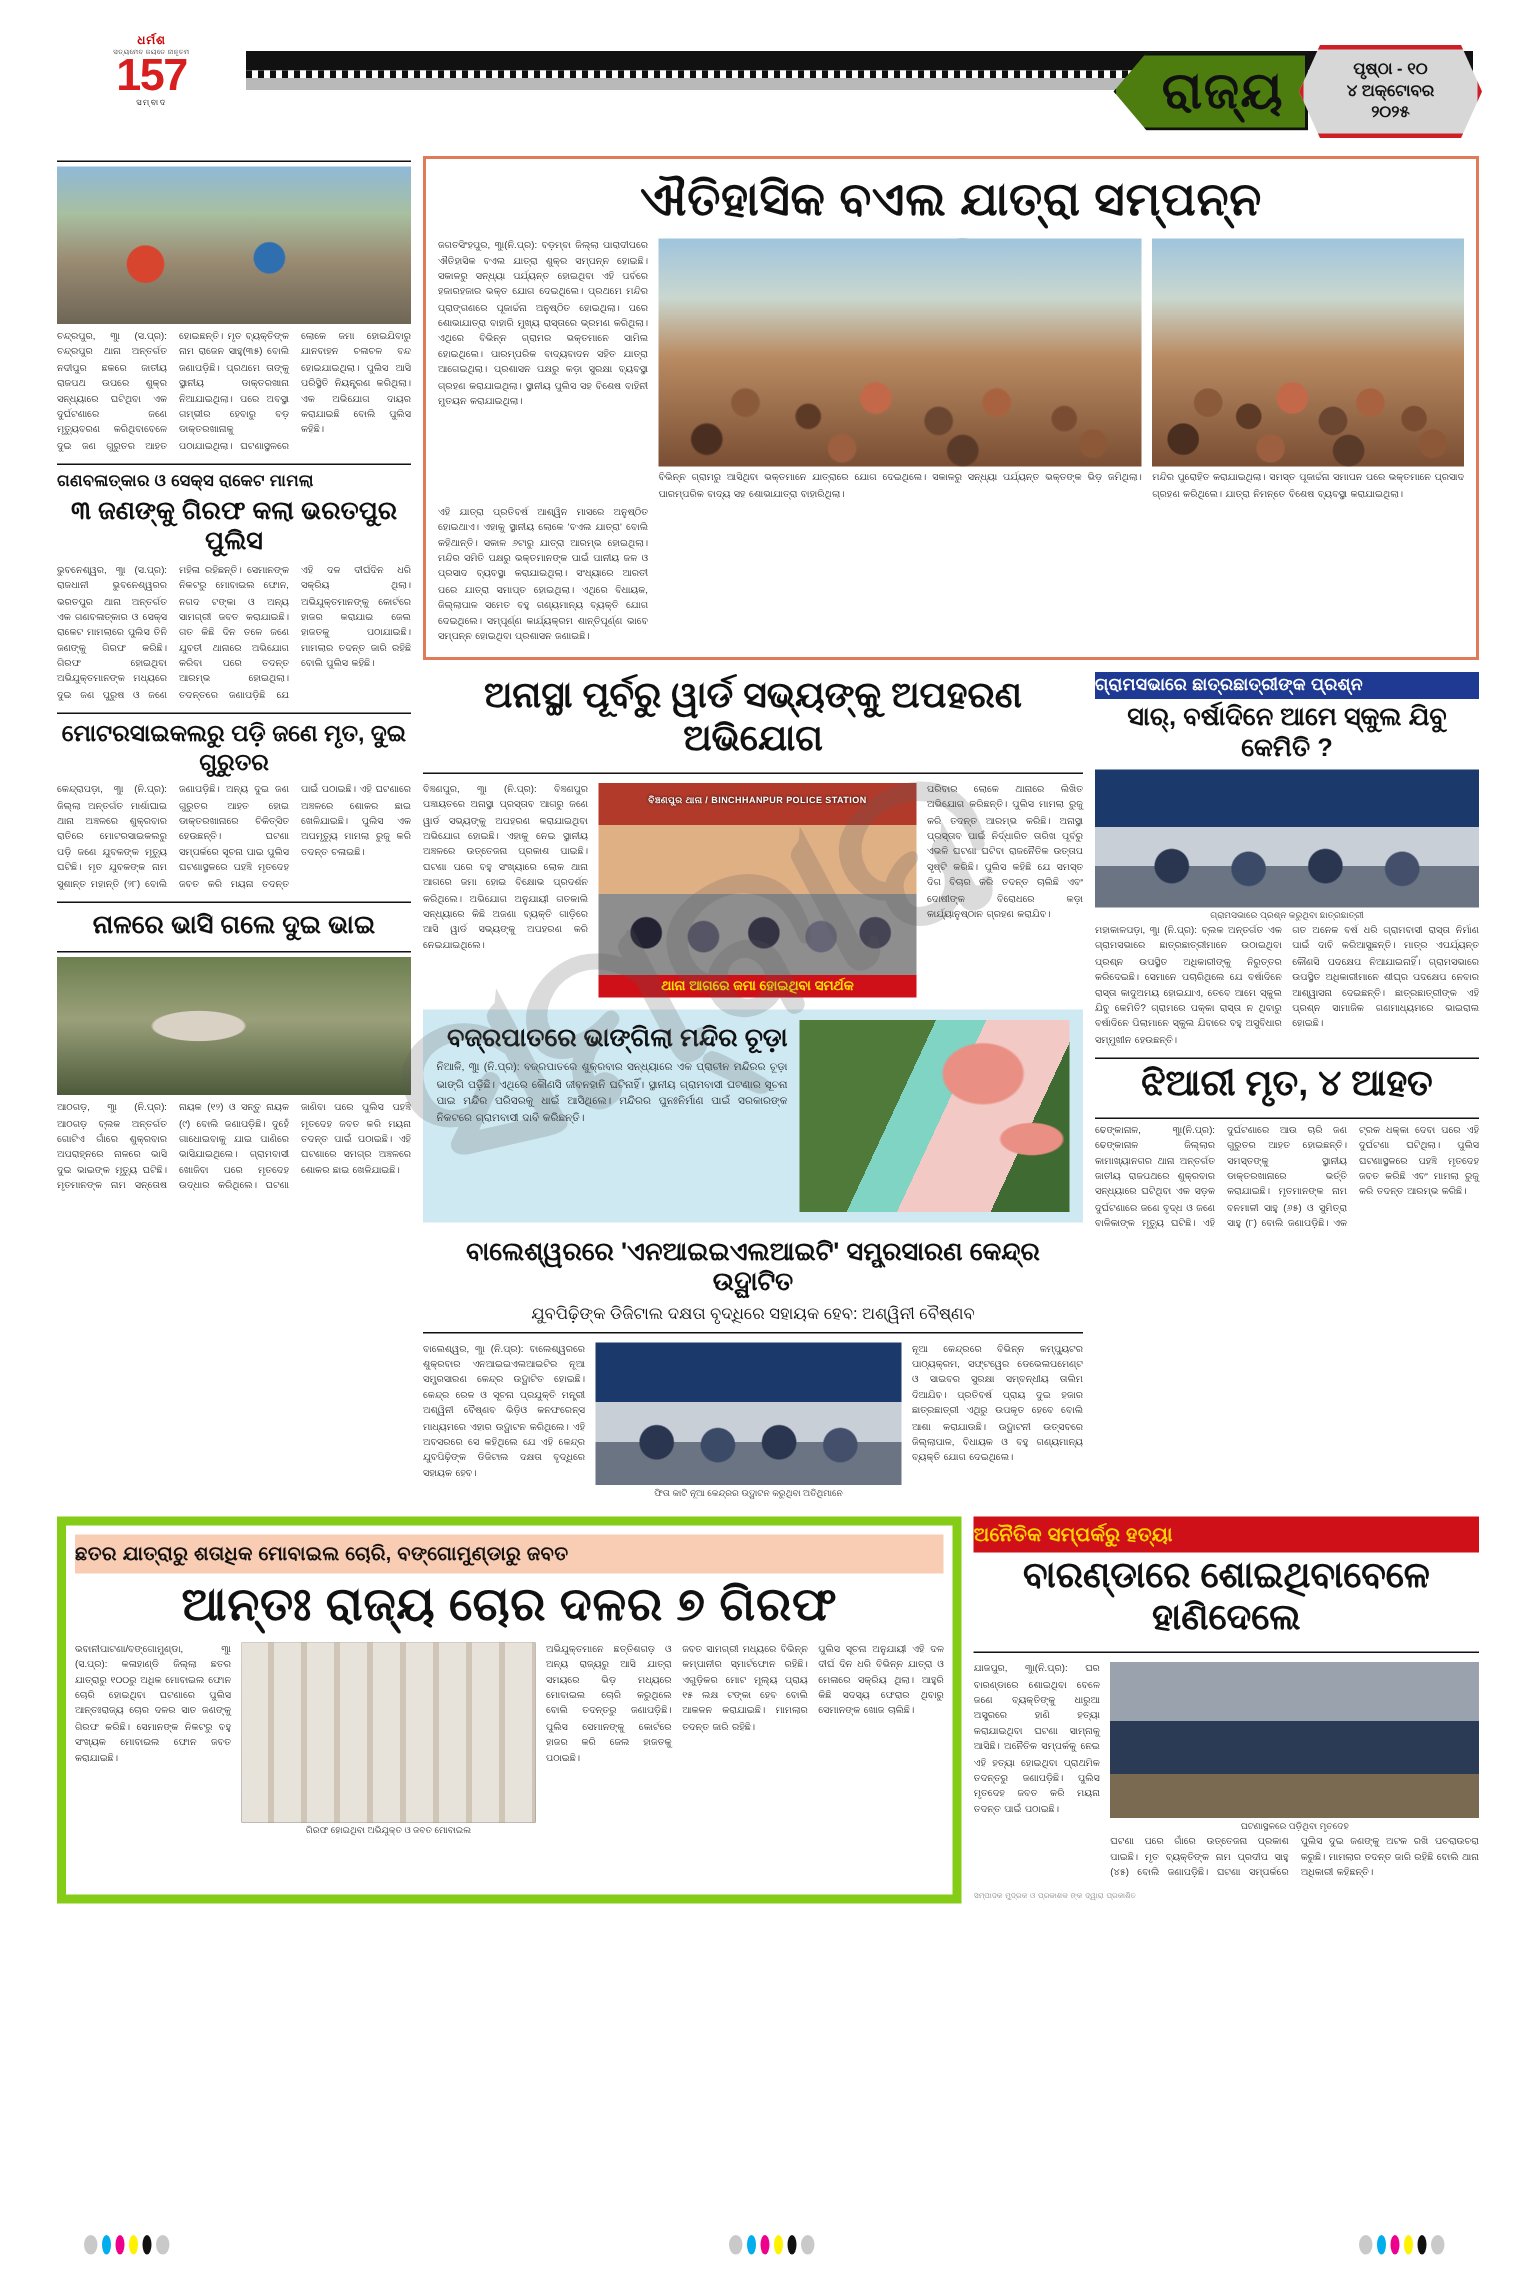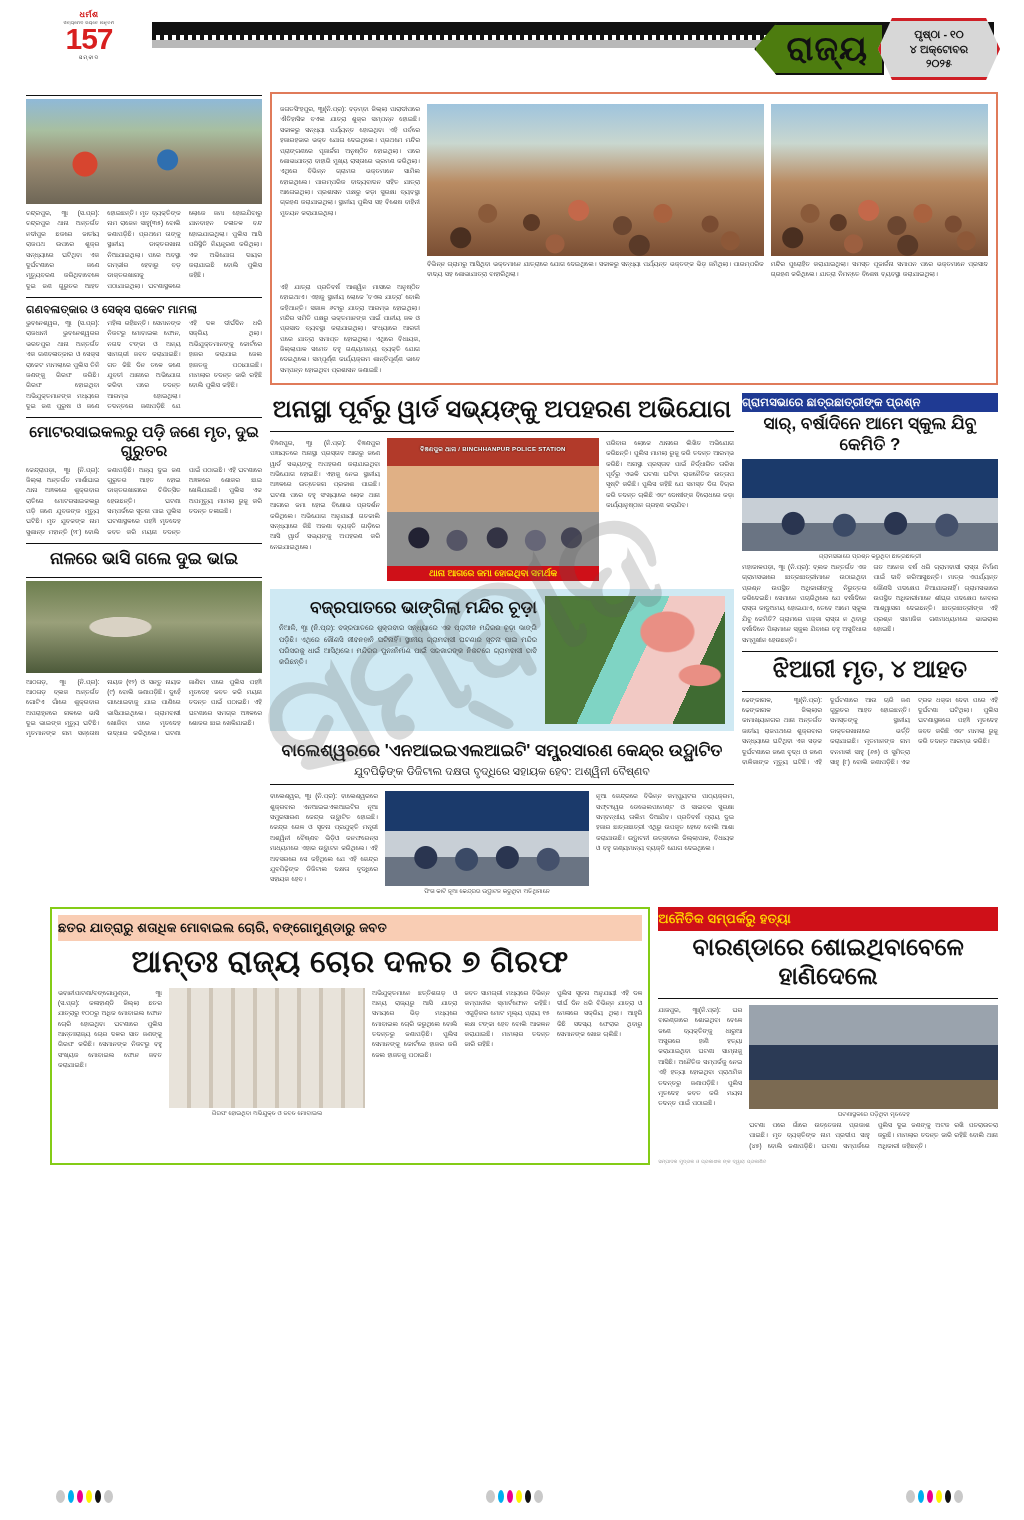"ଧର୍ମଶ" .page { padding: 0 -> 12px }
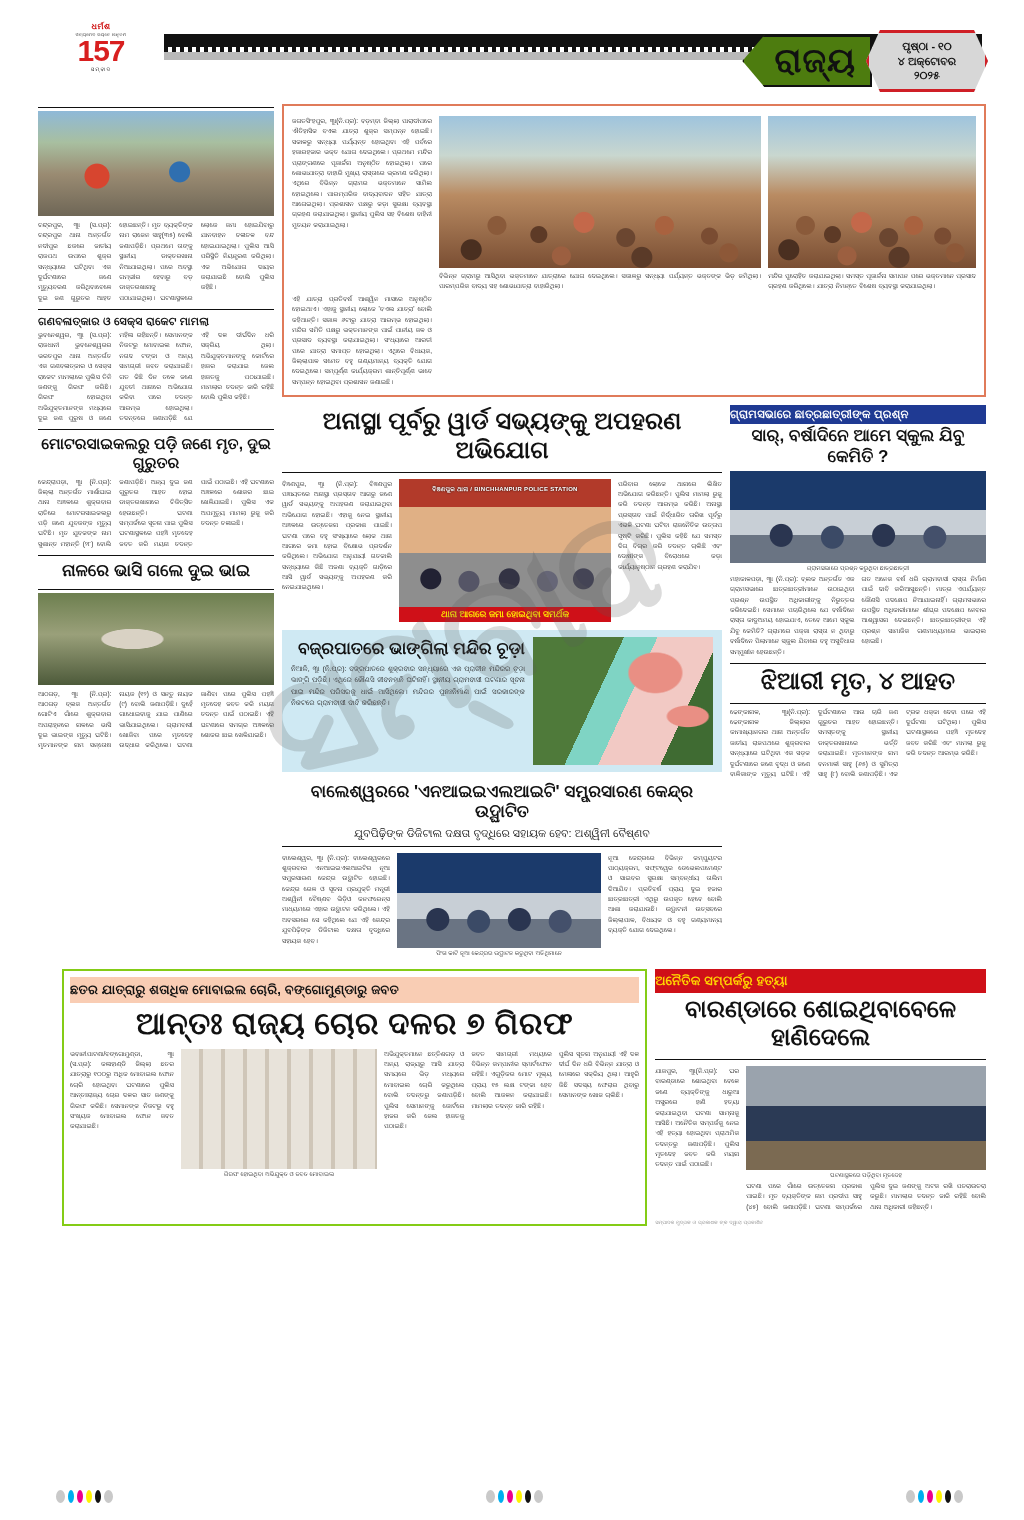"ଐତିହାସିକ ବଏଲ ଯାତ୍ରା ସମ୍ପନ୍ନ" h1.hl { html: none -> <h1>ଐତିହାସିକ ବଏଲ ଯାତ୍ରା ସମ୍ପନ୍ନ</h1> }
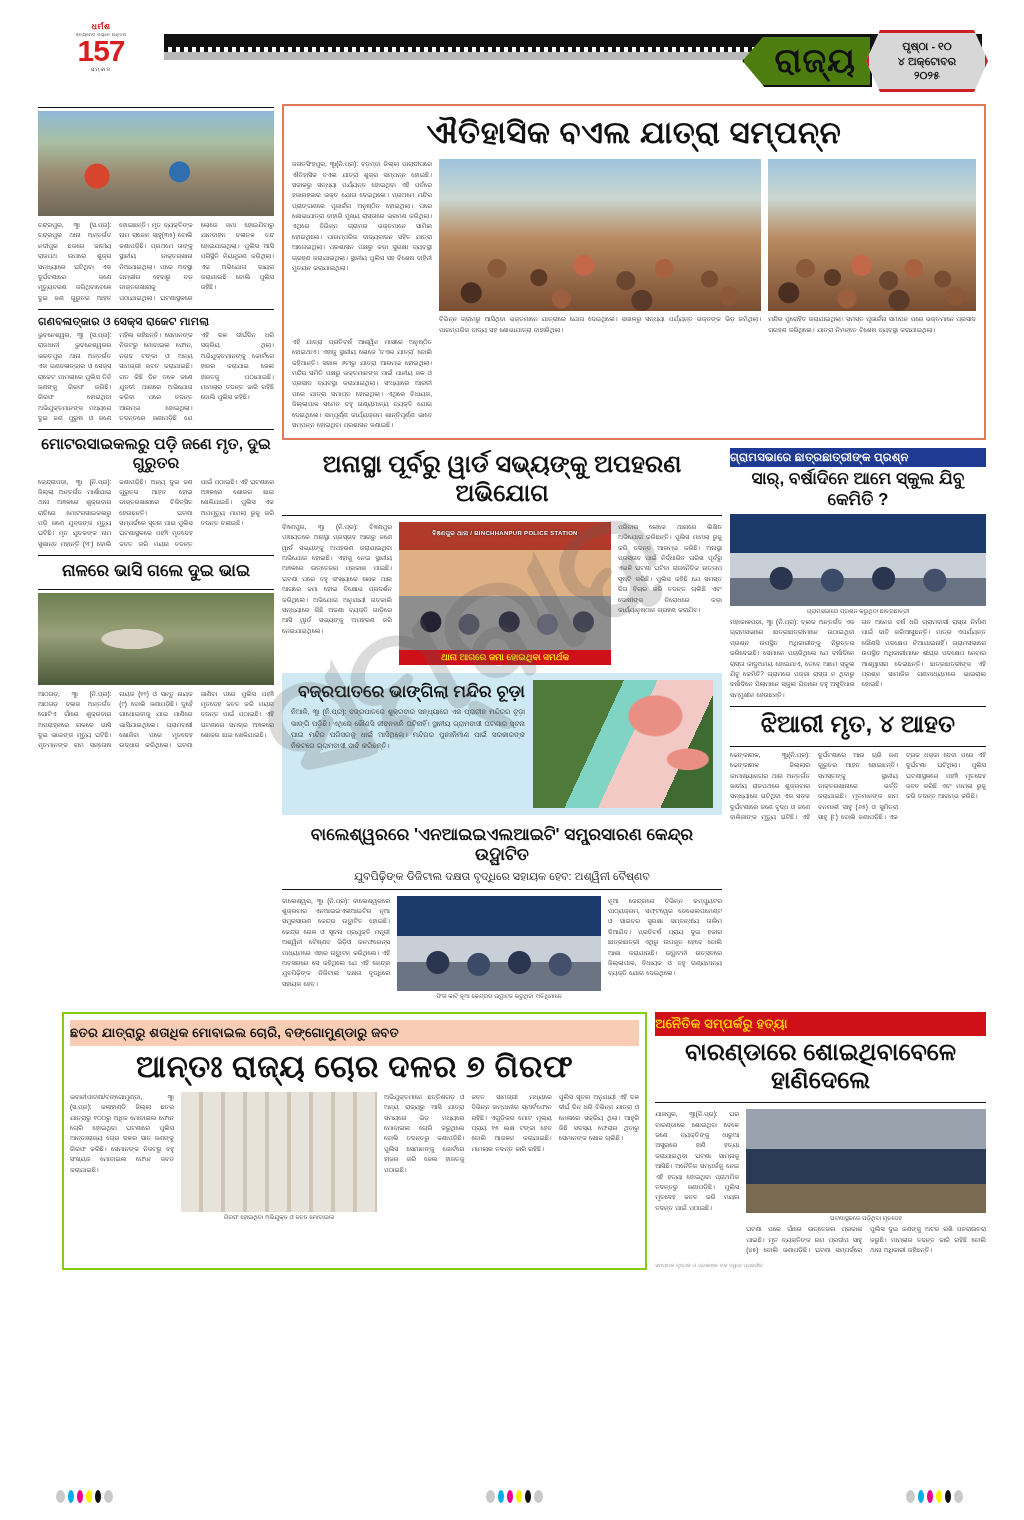"୩ ଜଣଙ୍କୁ ଗିରଫ କଲା ଭରତପୁର" h1.hl { html: none -> <h1>୩ ଜଣଙ୍କୁ ଗିରଫ କଲା ଭରତପୁର ପୁଲିସ</h1> }
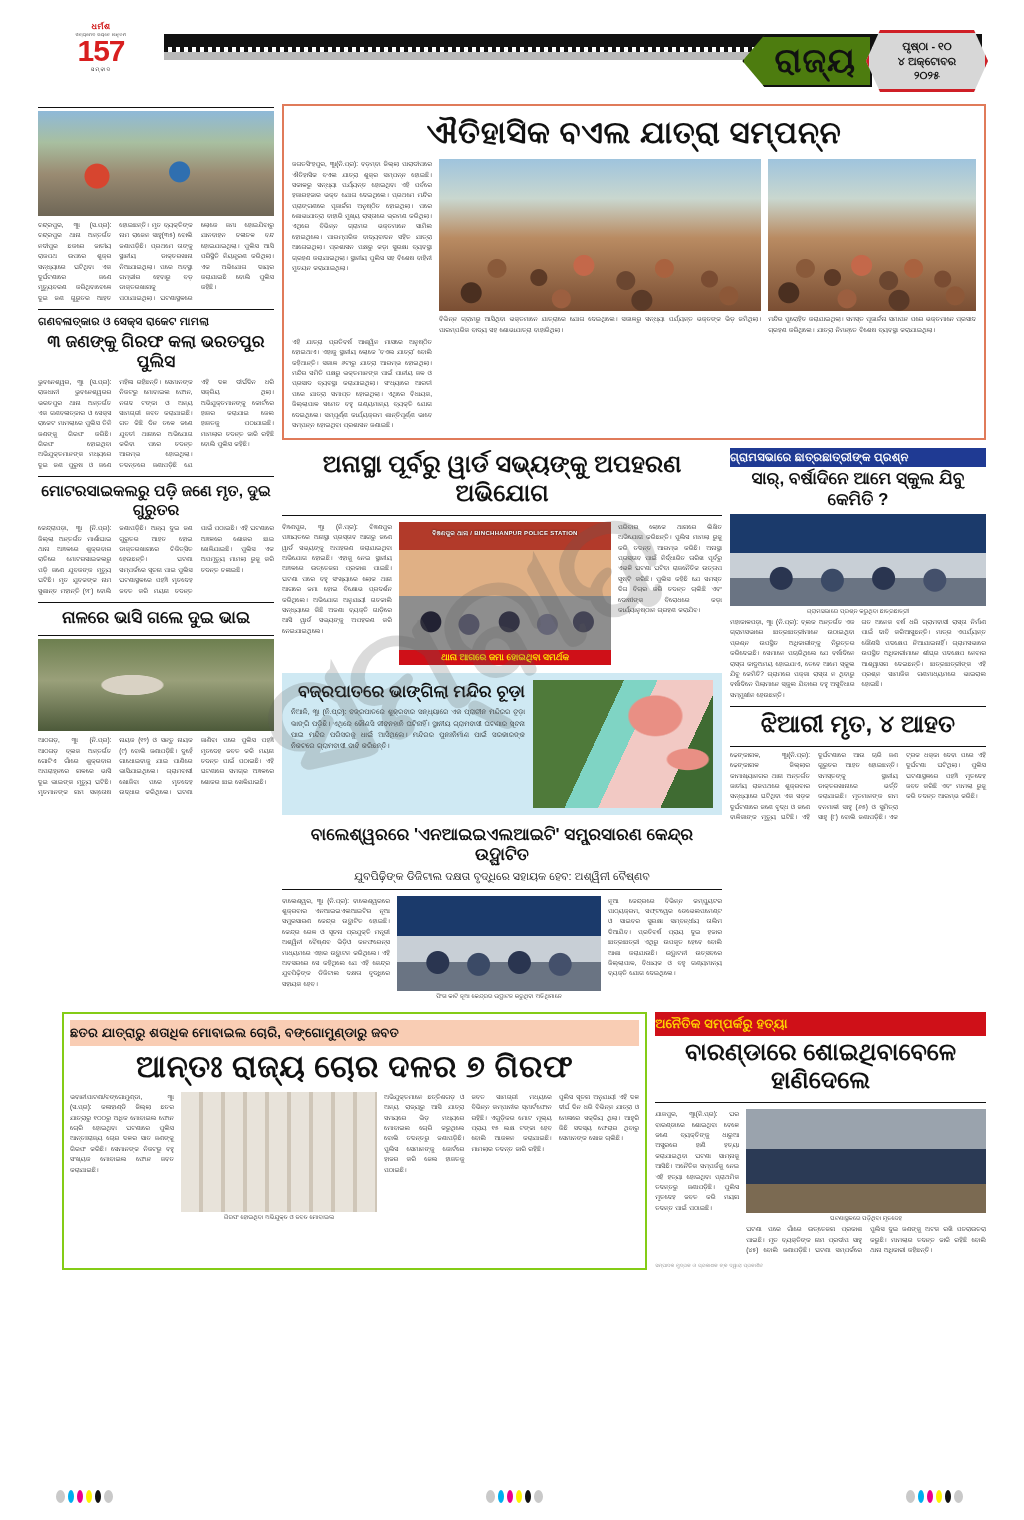"ଛତର ଯାତ୍ରାରୁ ଶତାଧିକ ମୋବାଇଲ ଚୋରି," .box-outline { border: 2px solid #84cc16 -> 6px solid #84cc16; margin-left: 24px -> none }
